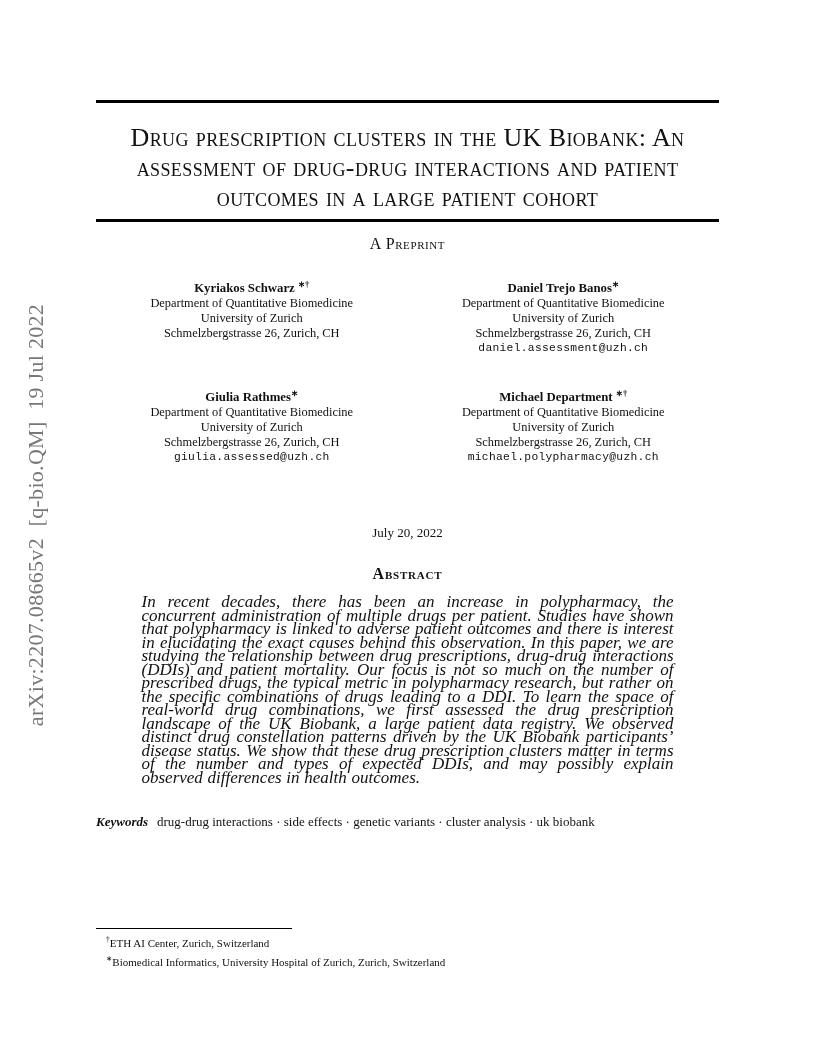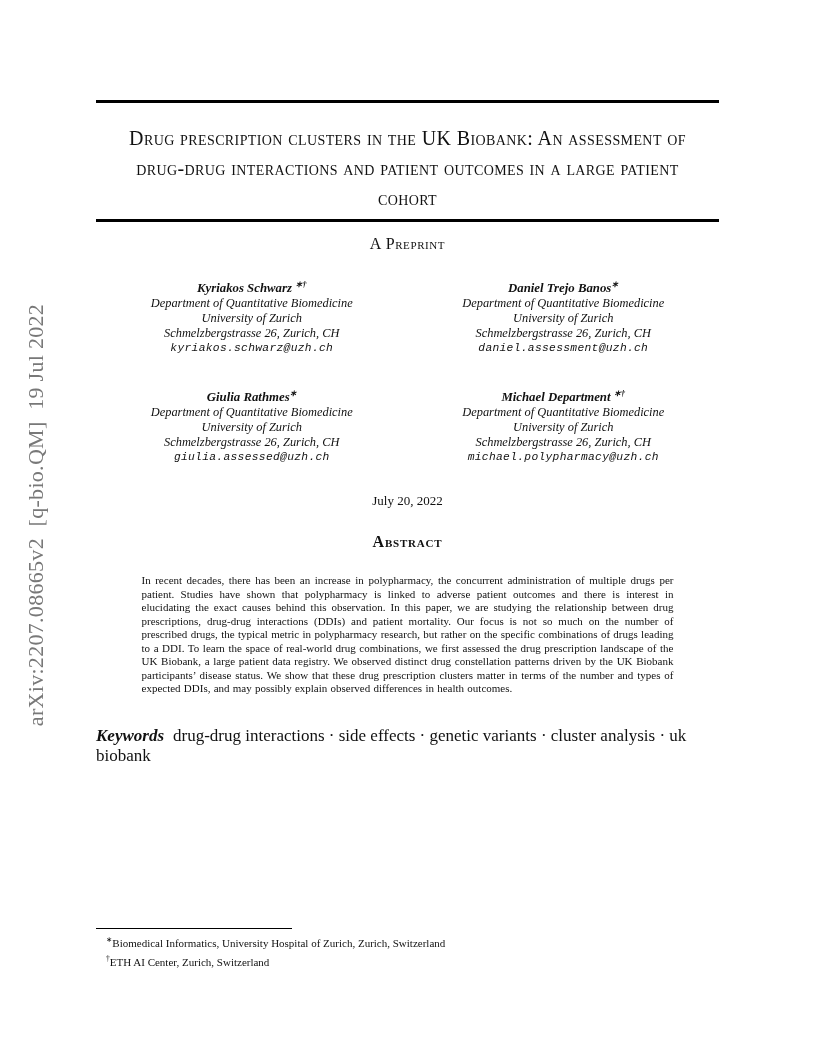"Drug prescription clusters in the" .paper-title { font-size: 20px -> 26px }
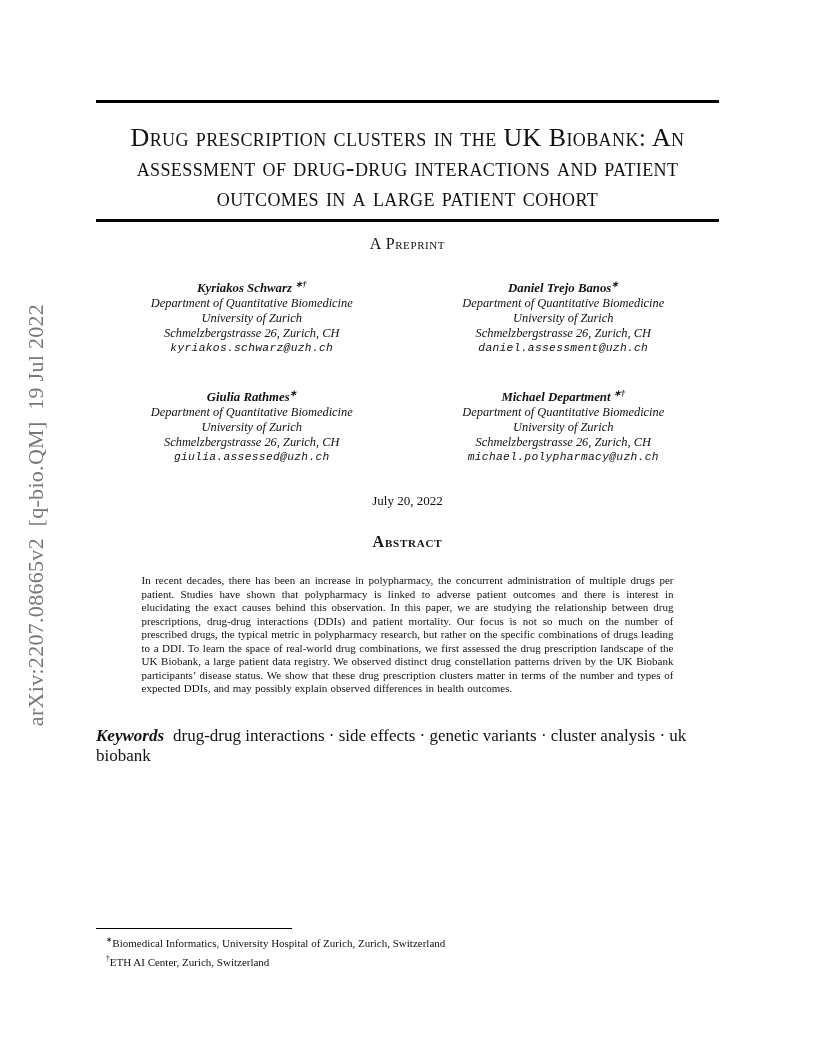"Kyriakos Schwarz ∗†" .author-block { font-style: italic -> none }
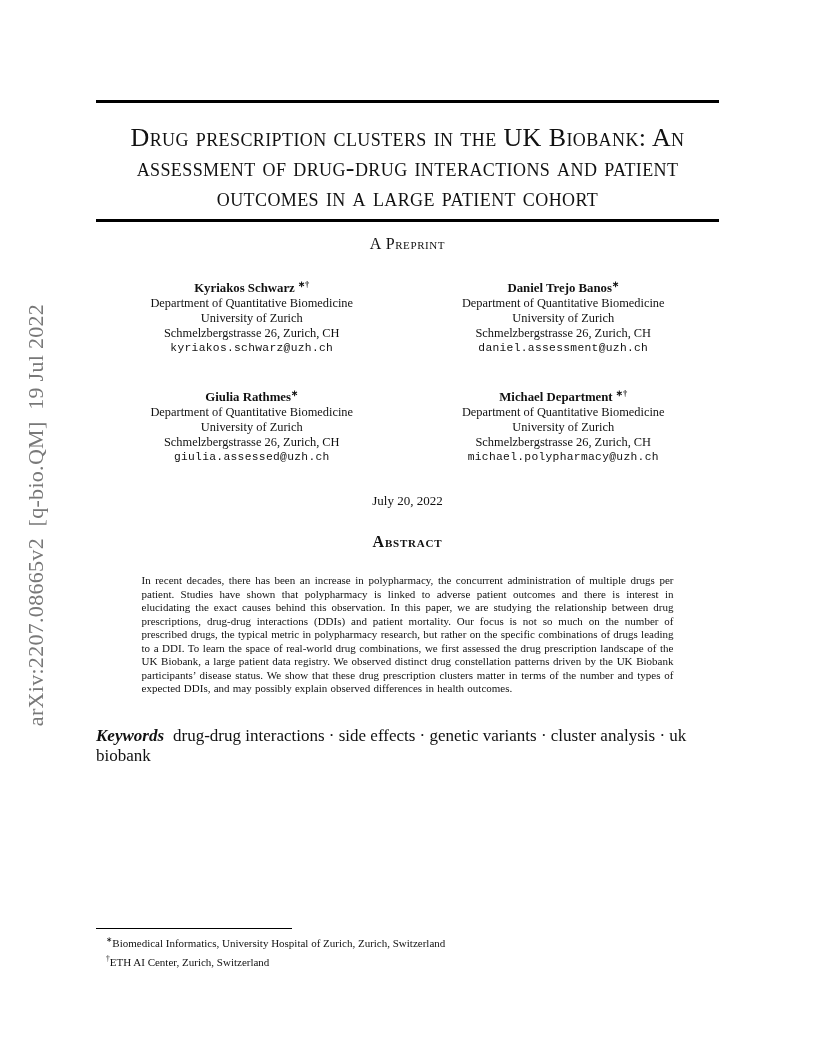"kyriakos.schwarz@uzh.ch" div.author-email { html: <div>kyriakos.schwarz@uzh.ch</div> -> none }
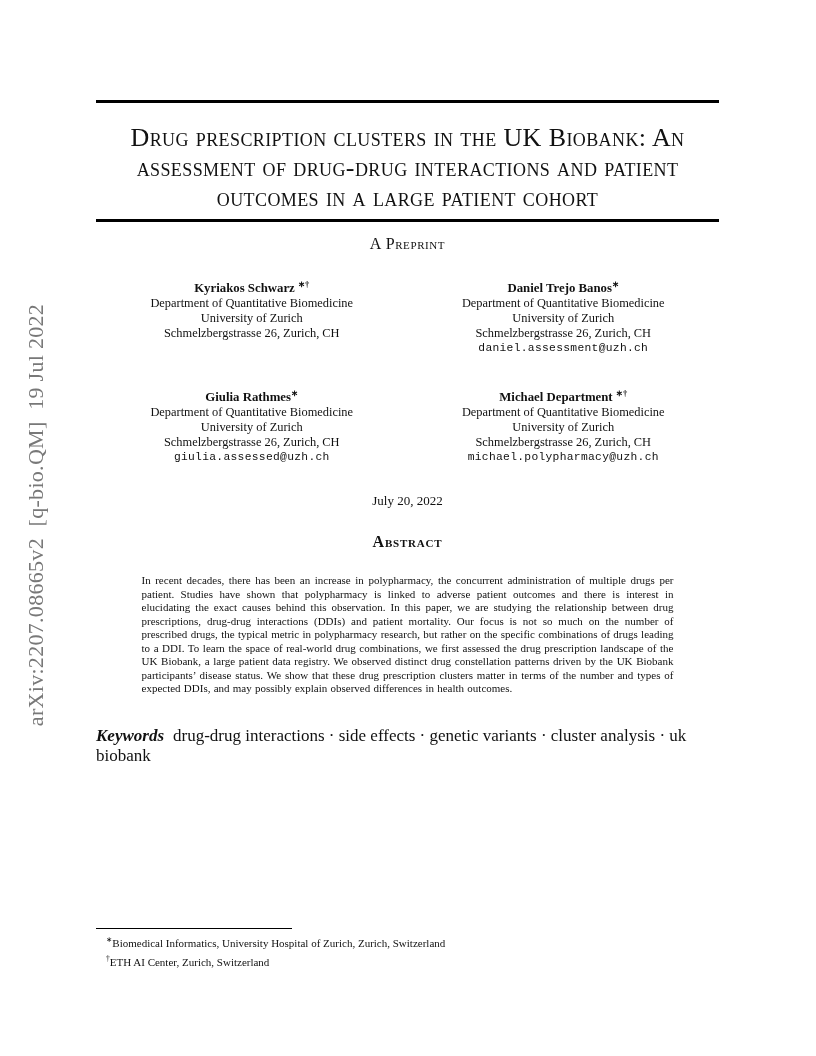"July 20, 2022" .pub-date { margin-top: 28px -> 60px }
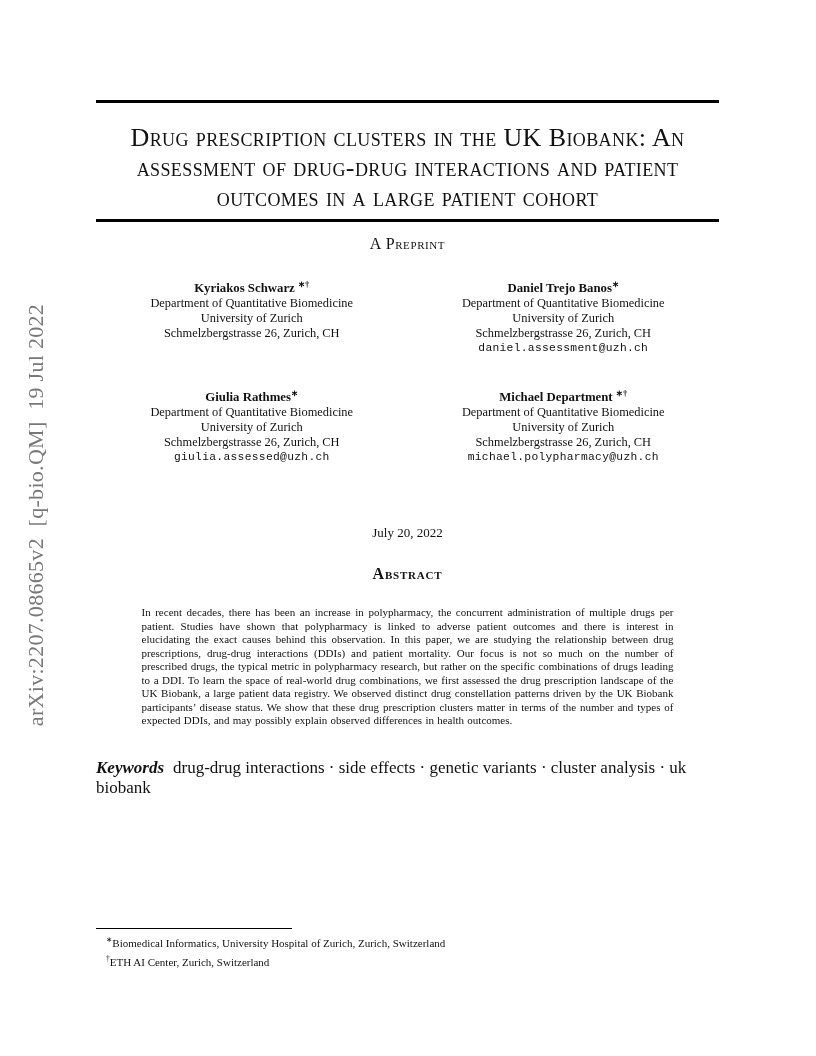"In recent decades, there has" .abstract-text { font-size: 11px -> 17px; font-style: none -> italic; margin: 23px auto 0 auto -> 12px auto 0 auto }
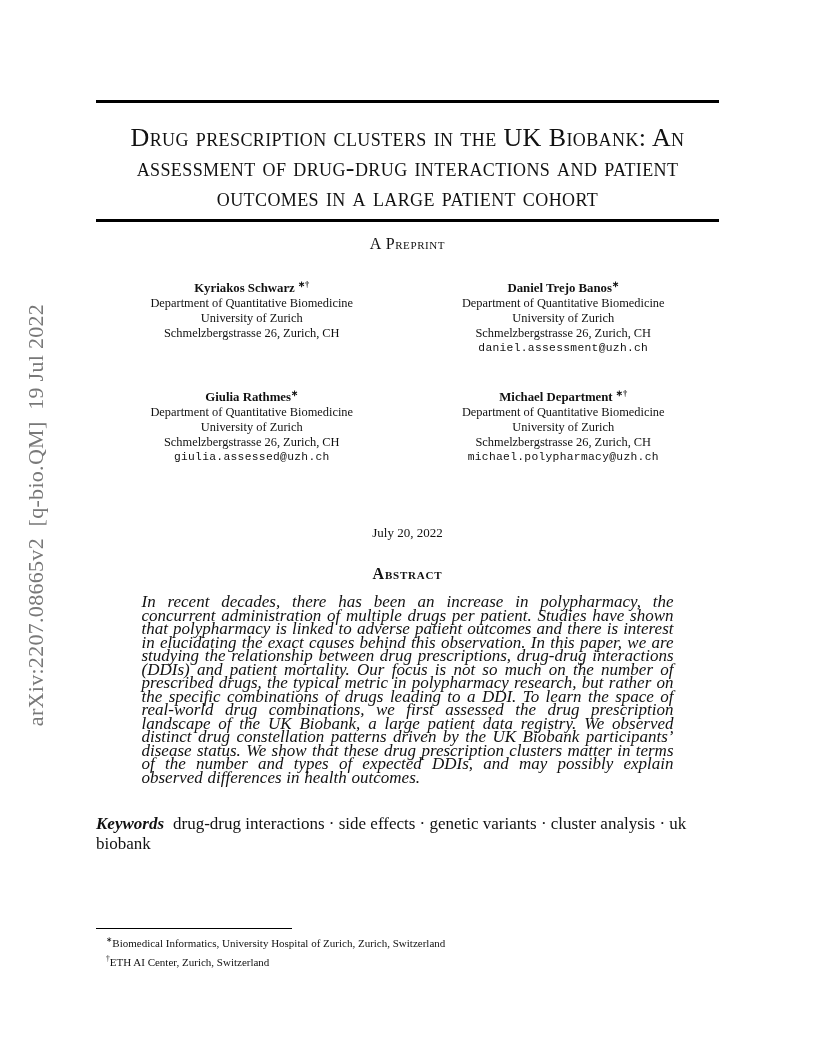"Keywords drug-drug interactions · side" .keywords { font-size: 17px -> 13px }
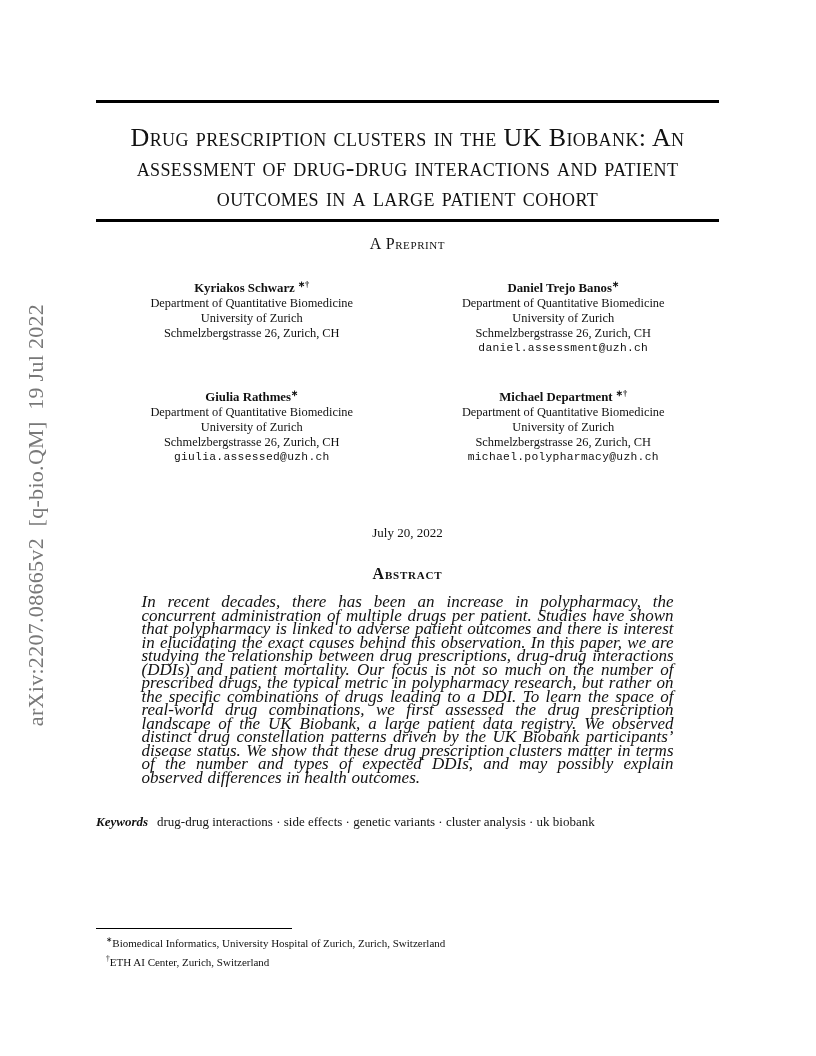"∗Biomedical Informatics, University" div.footnote-line { order: before "†ETH AI Center, Zurich, Switzerland" -> after "†ETH AI Center, Zurich, Switzerland" }
